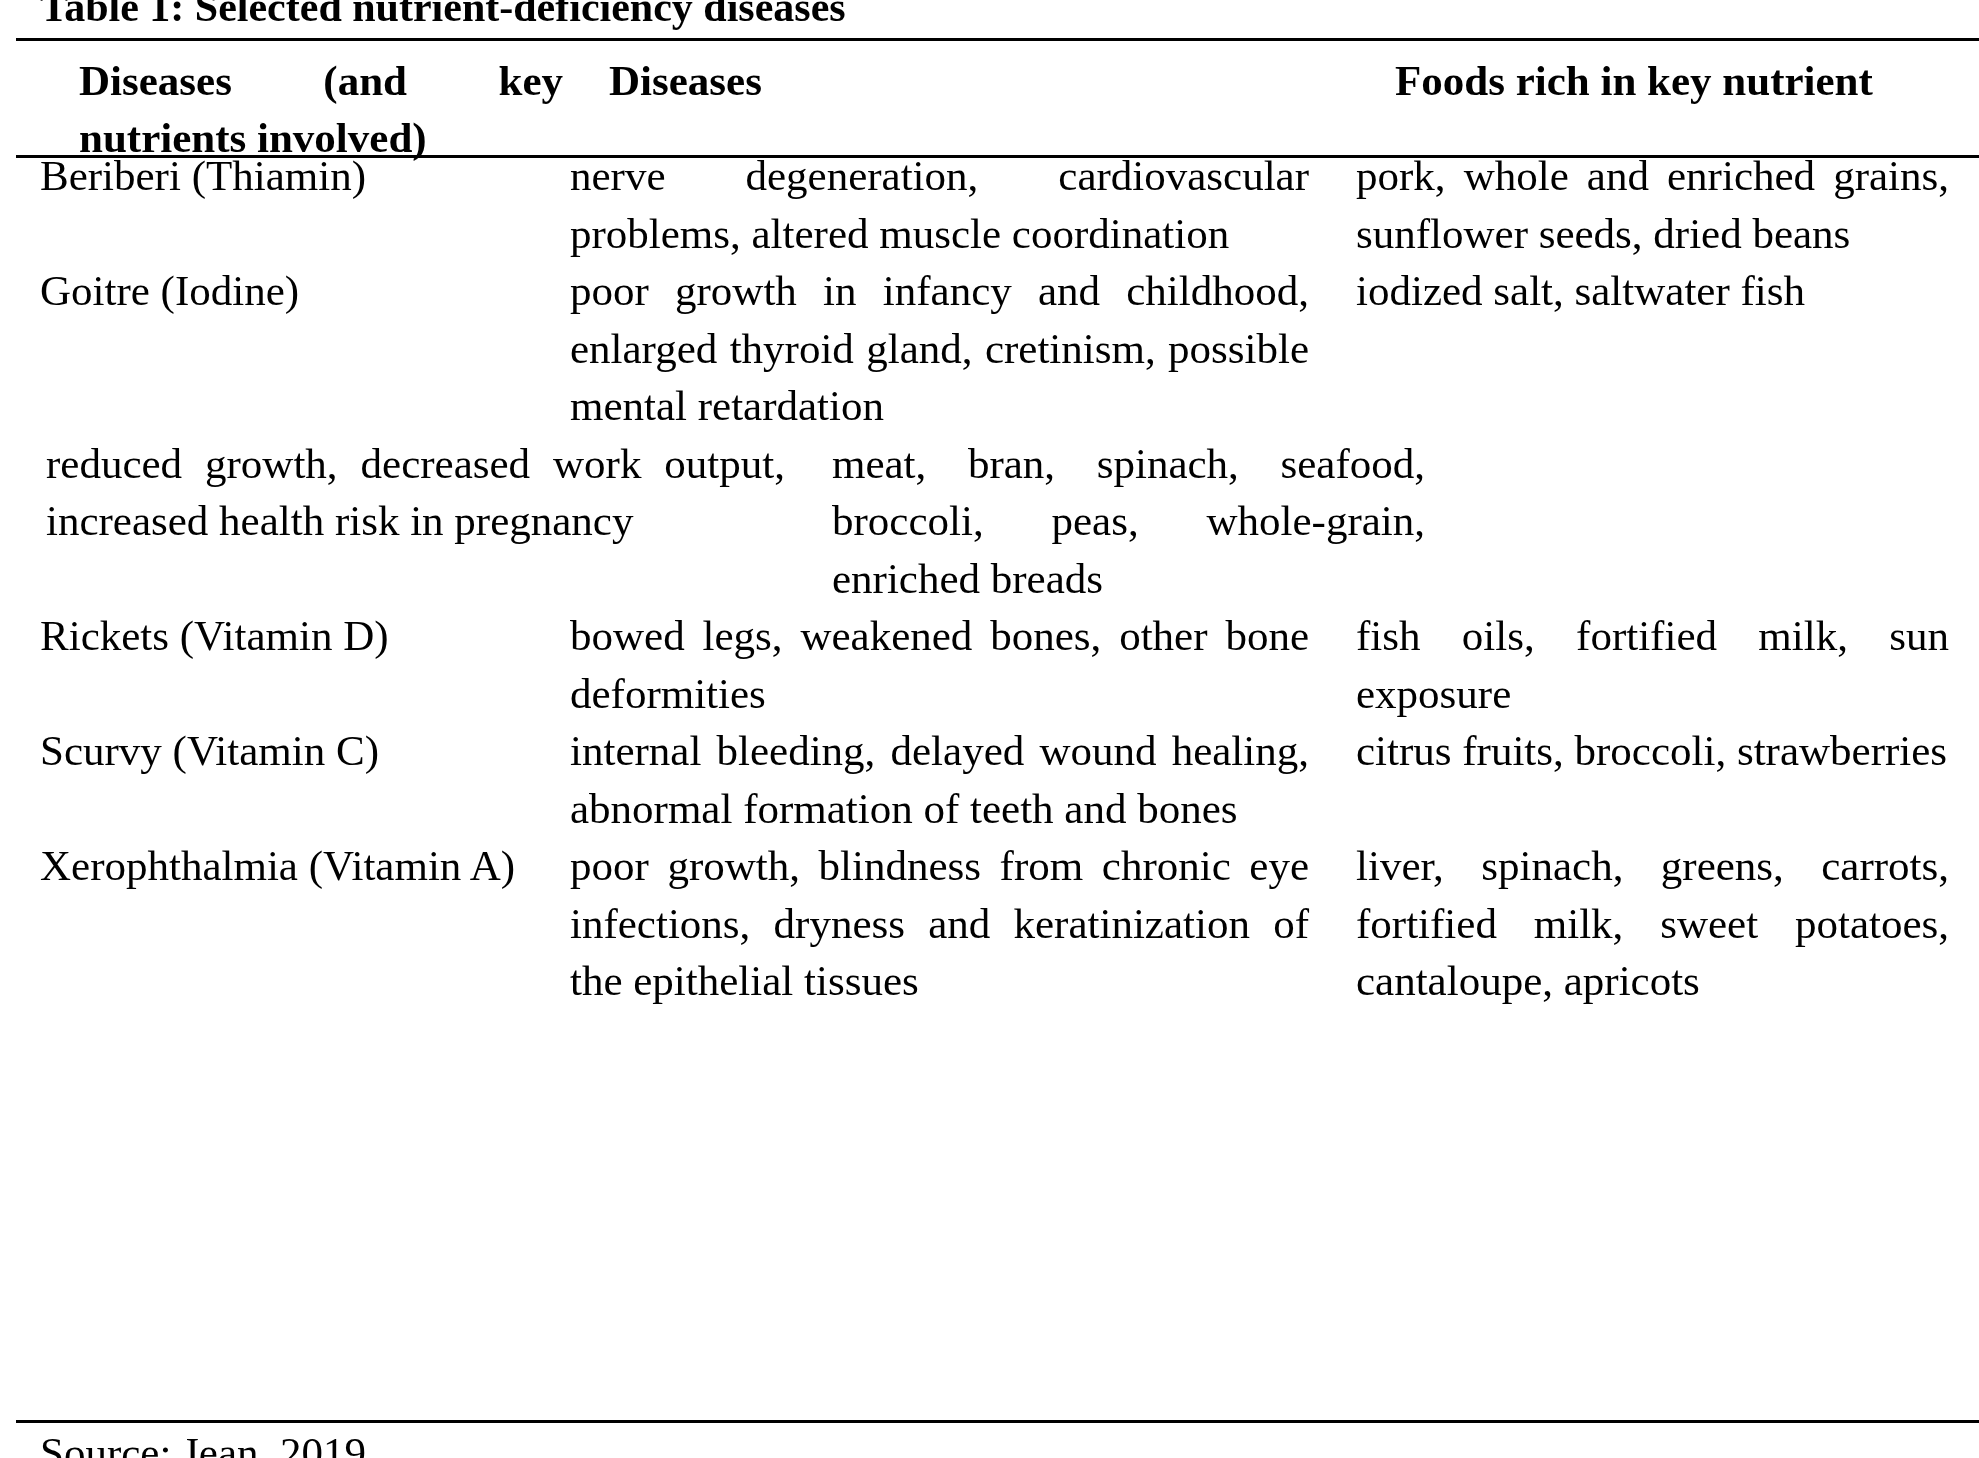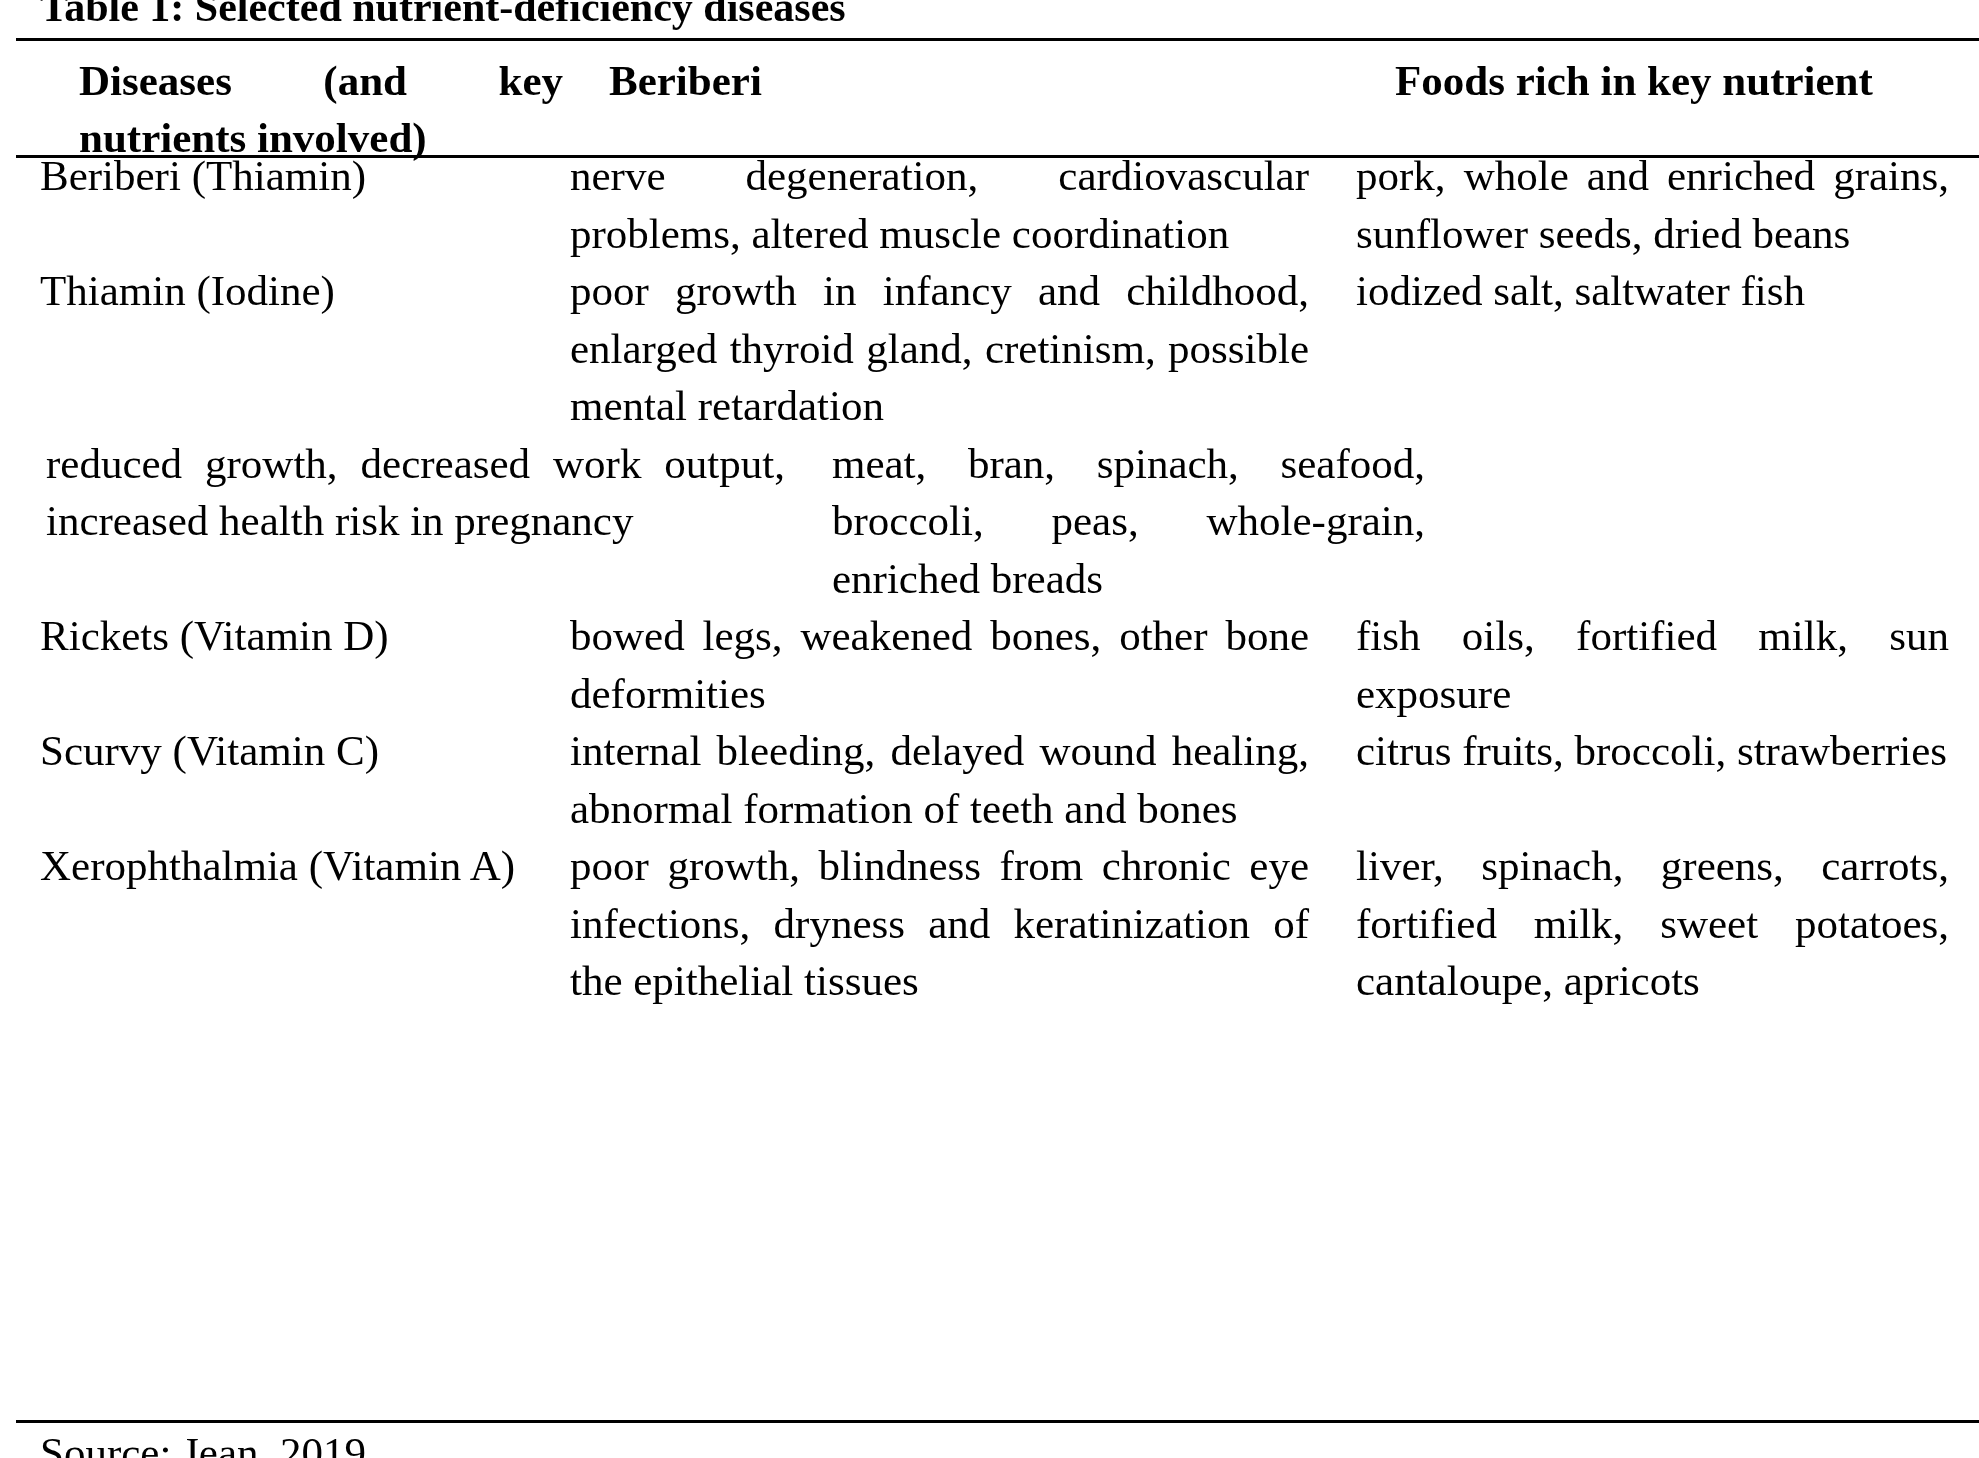"Beriberi" div.cell { text: Beriberi -> Diseases }
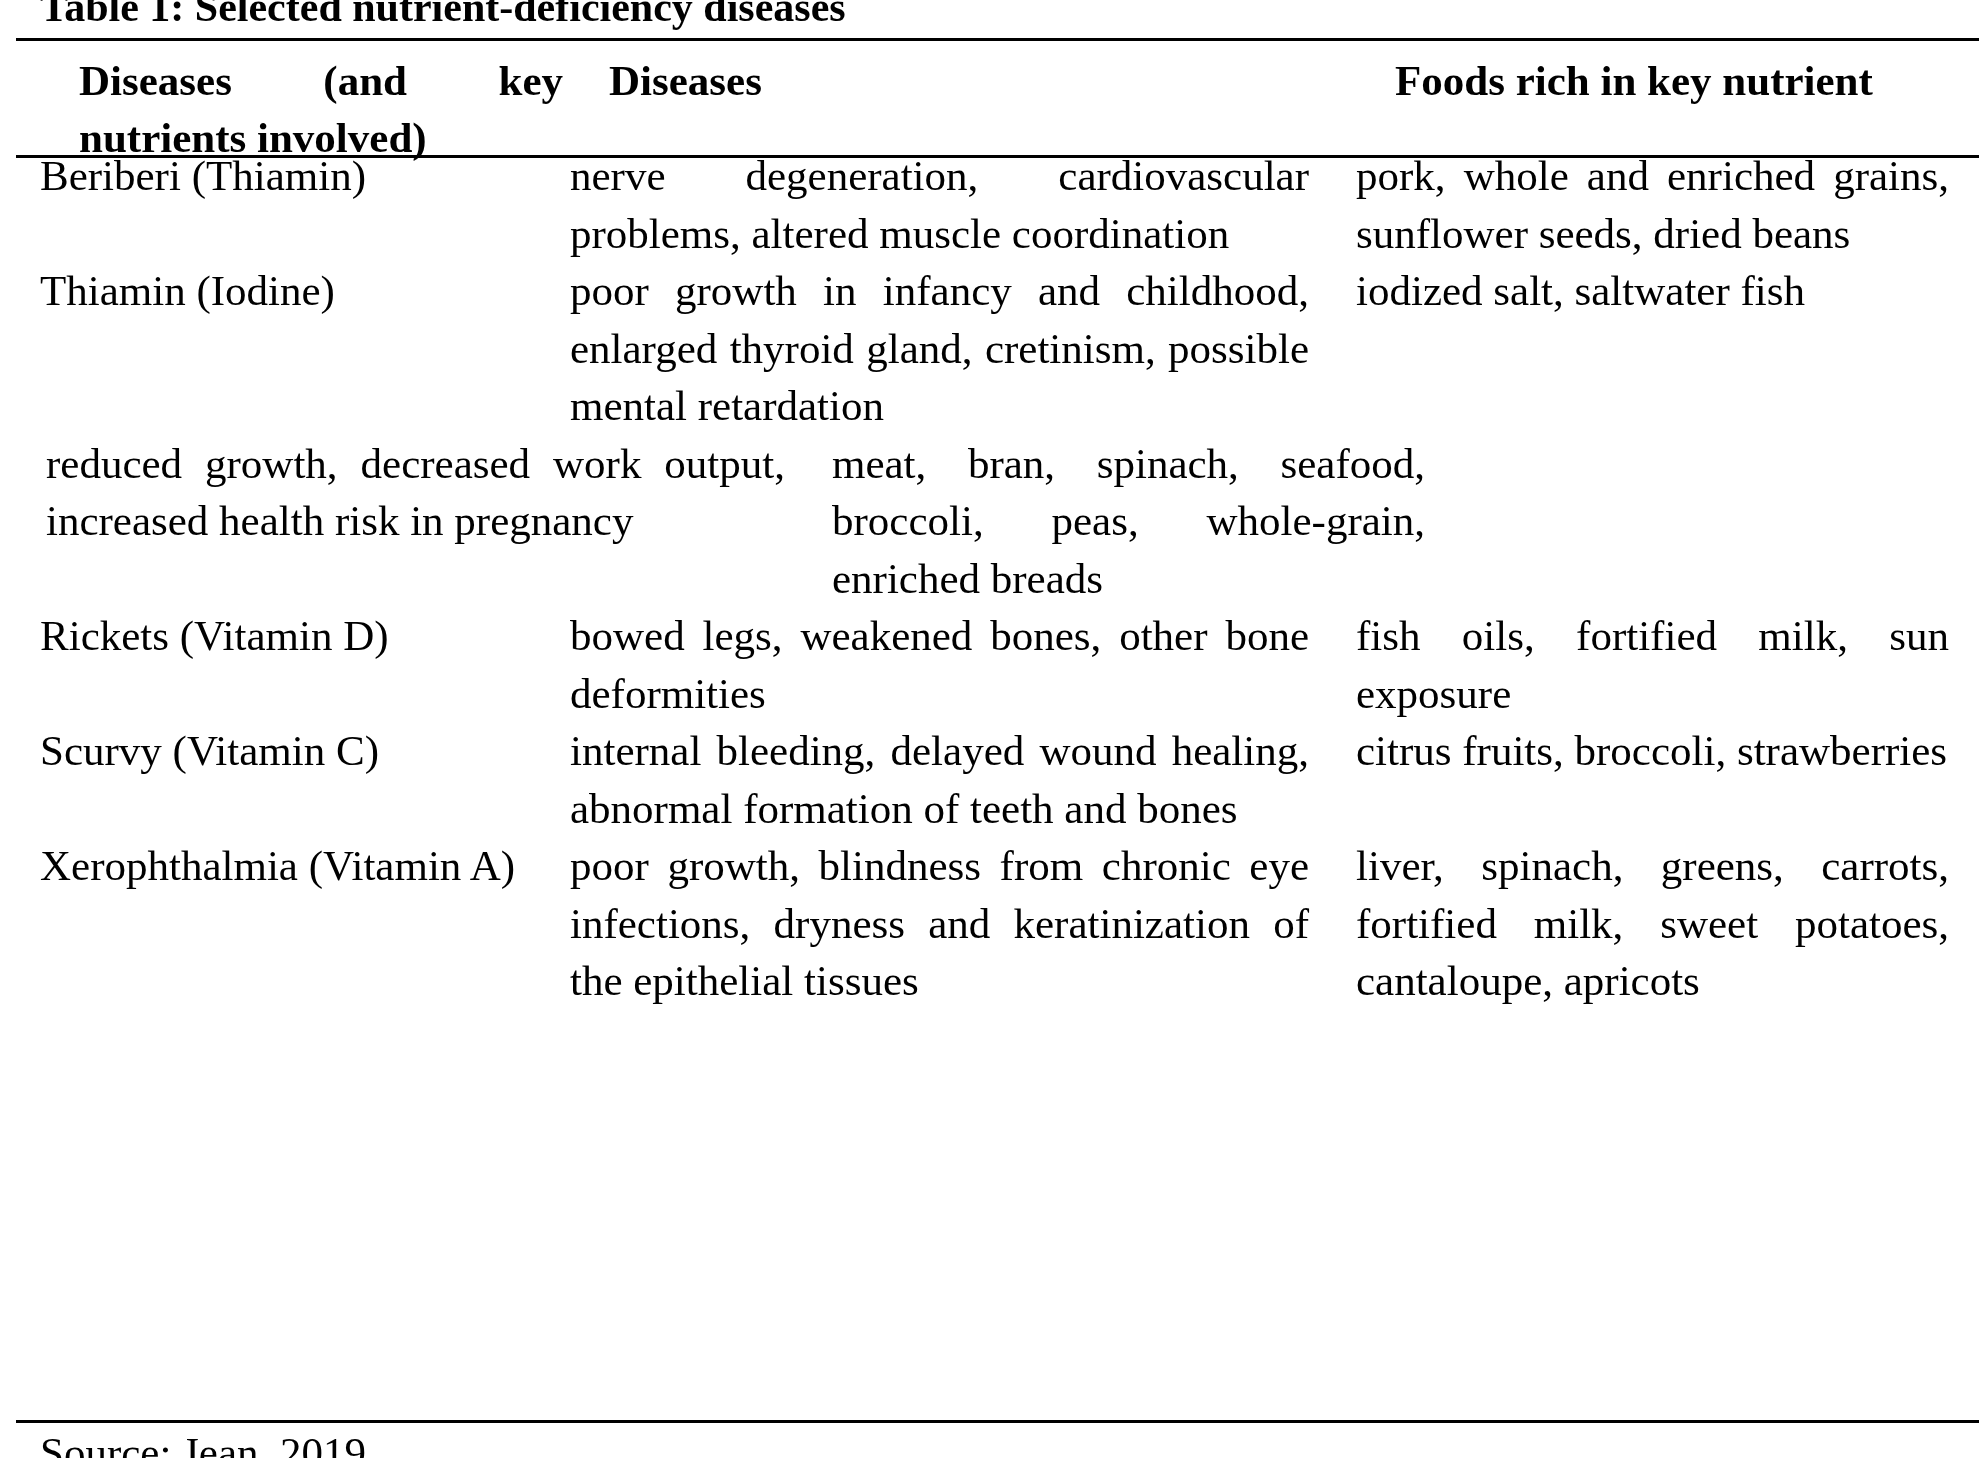"Thiamin (Iodine)" div.cell { text: Thiamin -> Goitre }
